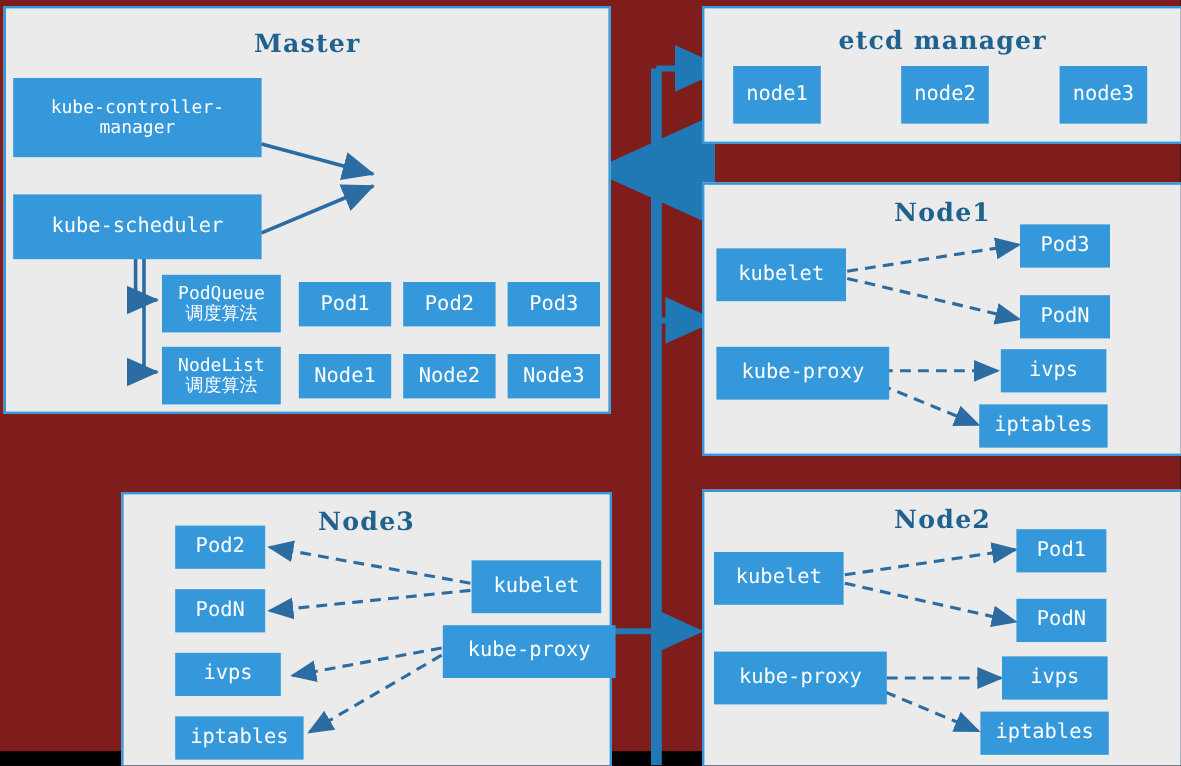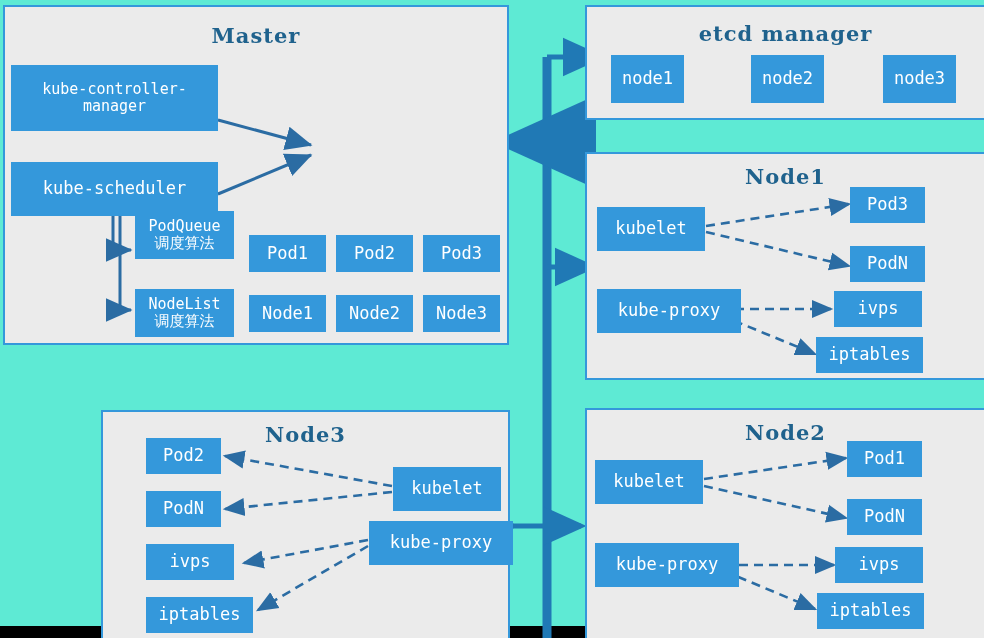"Master" #canvas { background: #5eead4 -> #7f1d1d }
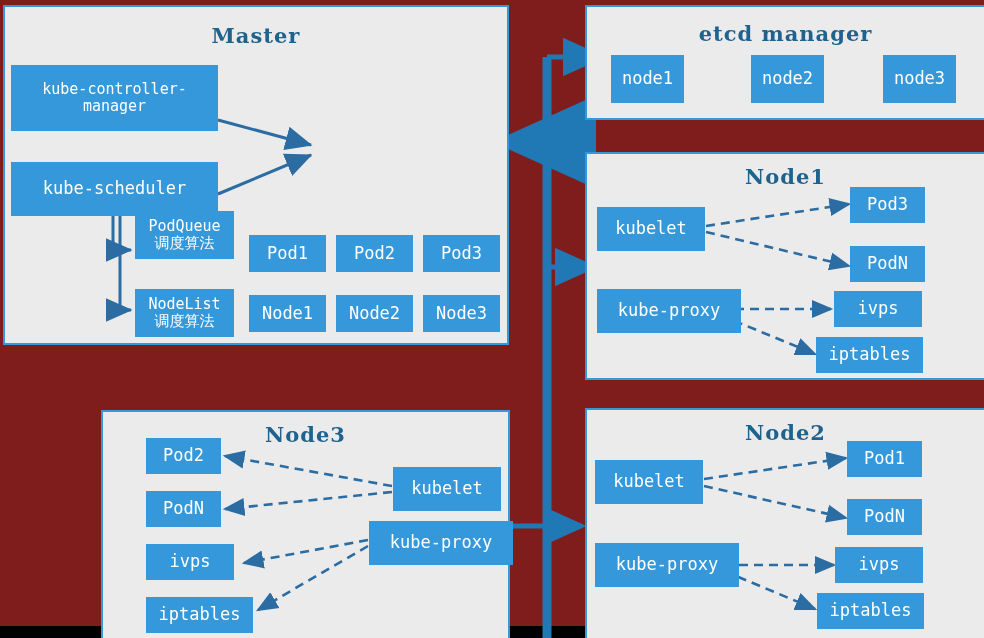"PodQueue" div.box { top: 204px -> 222px }
